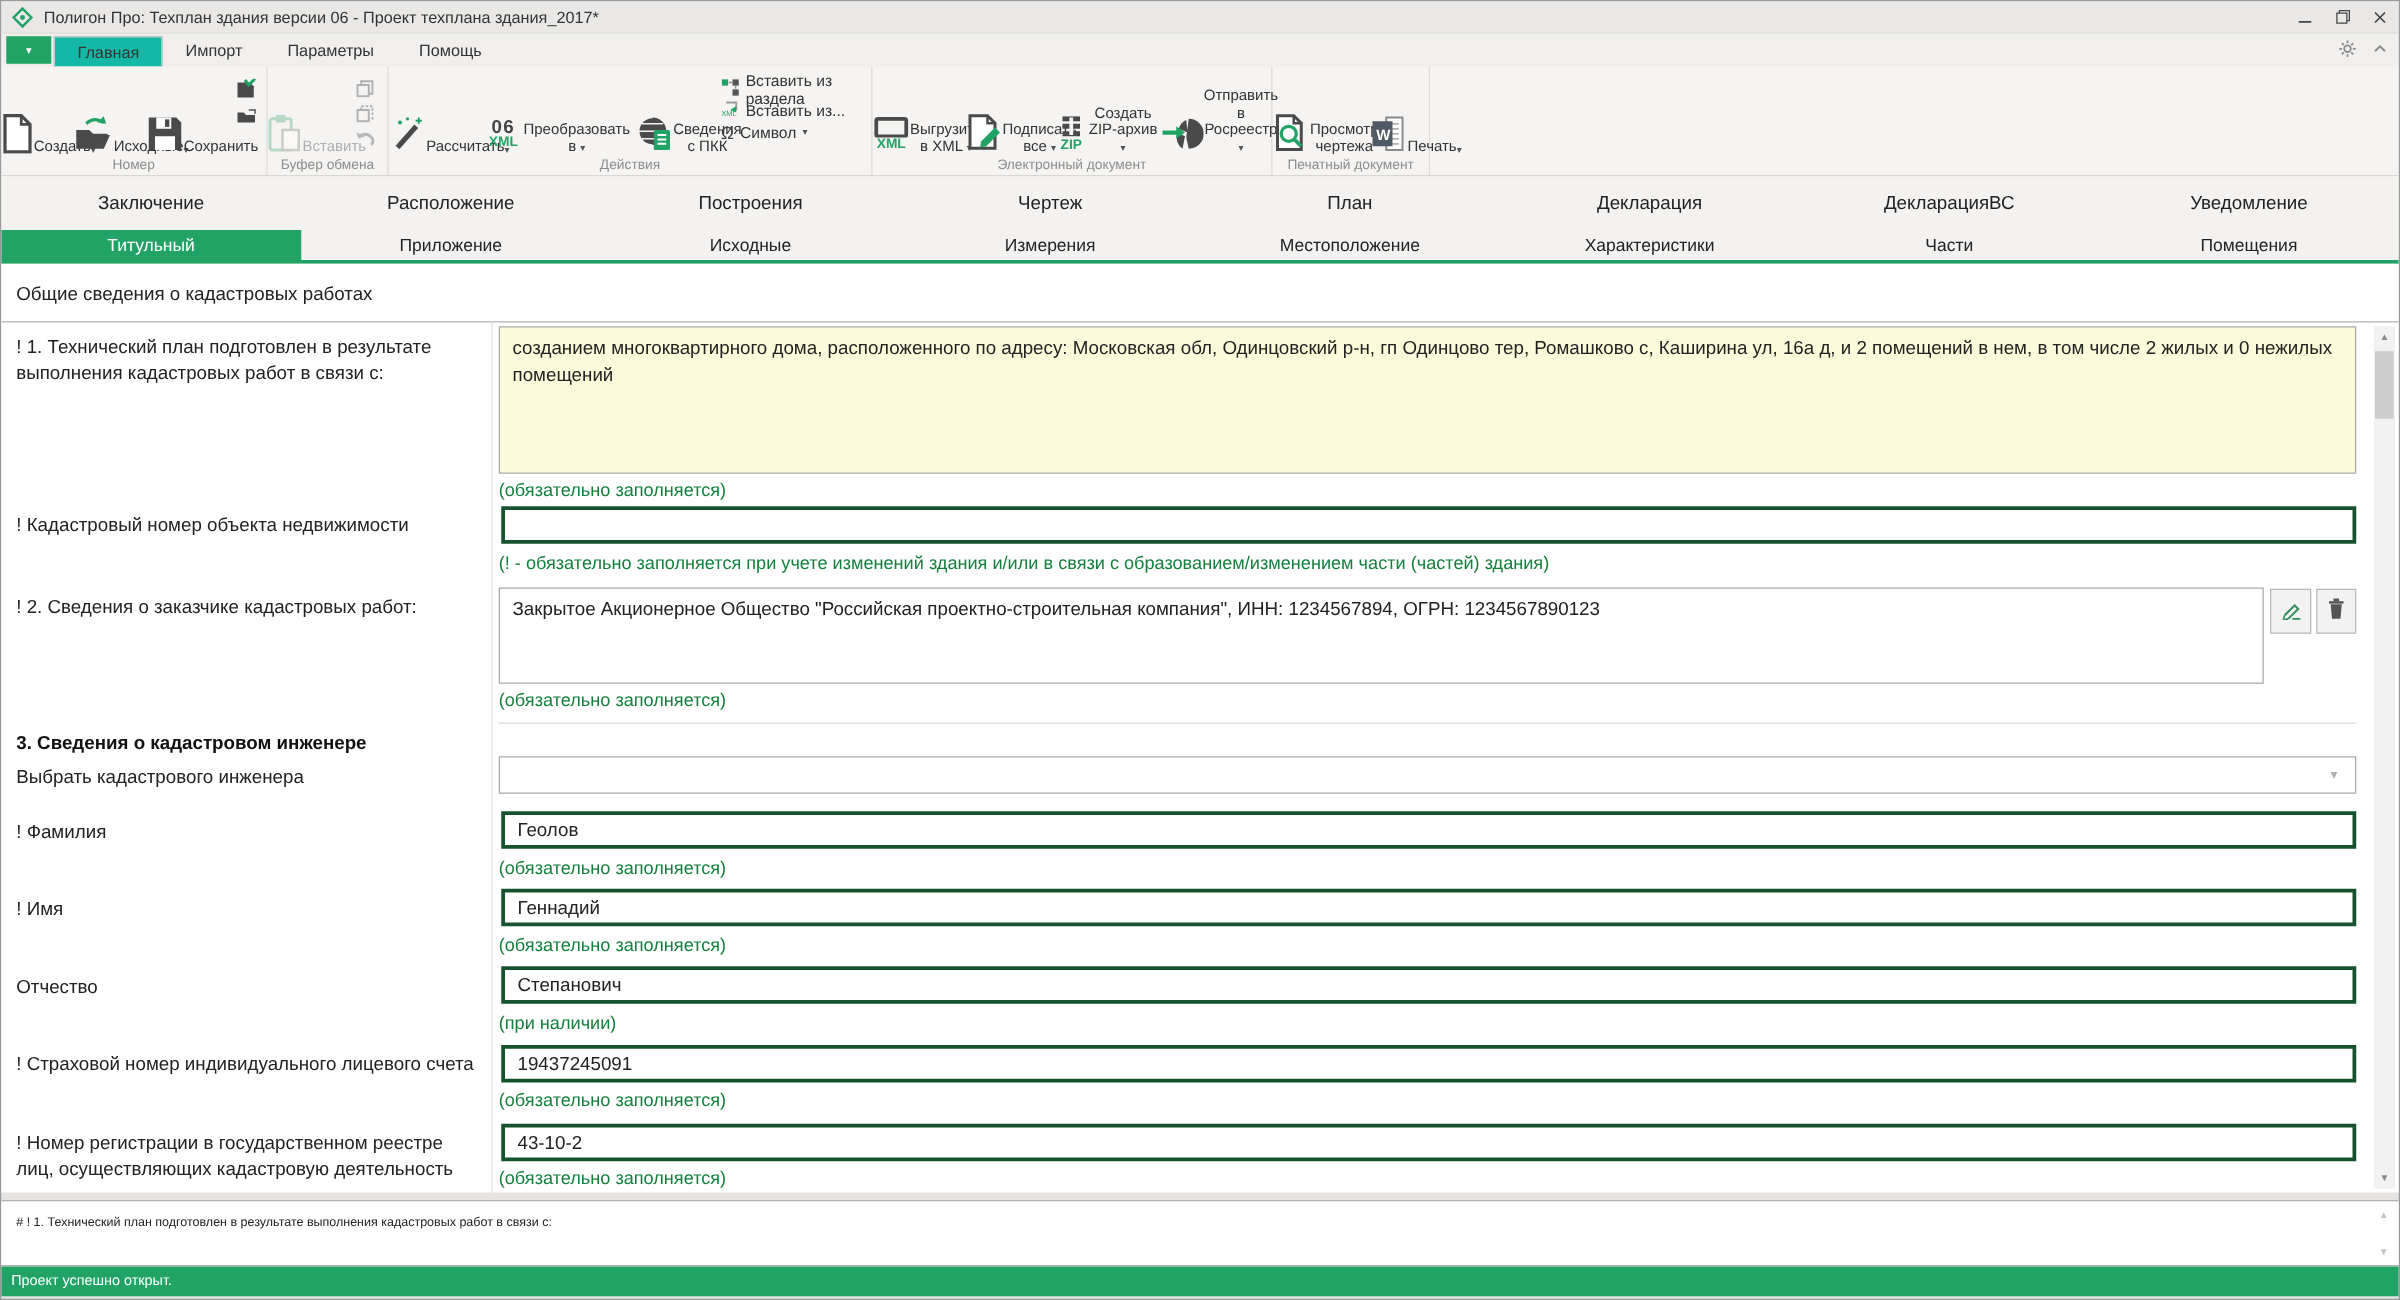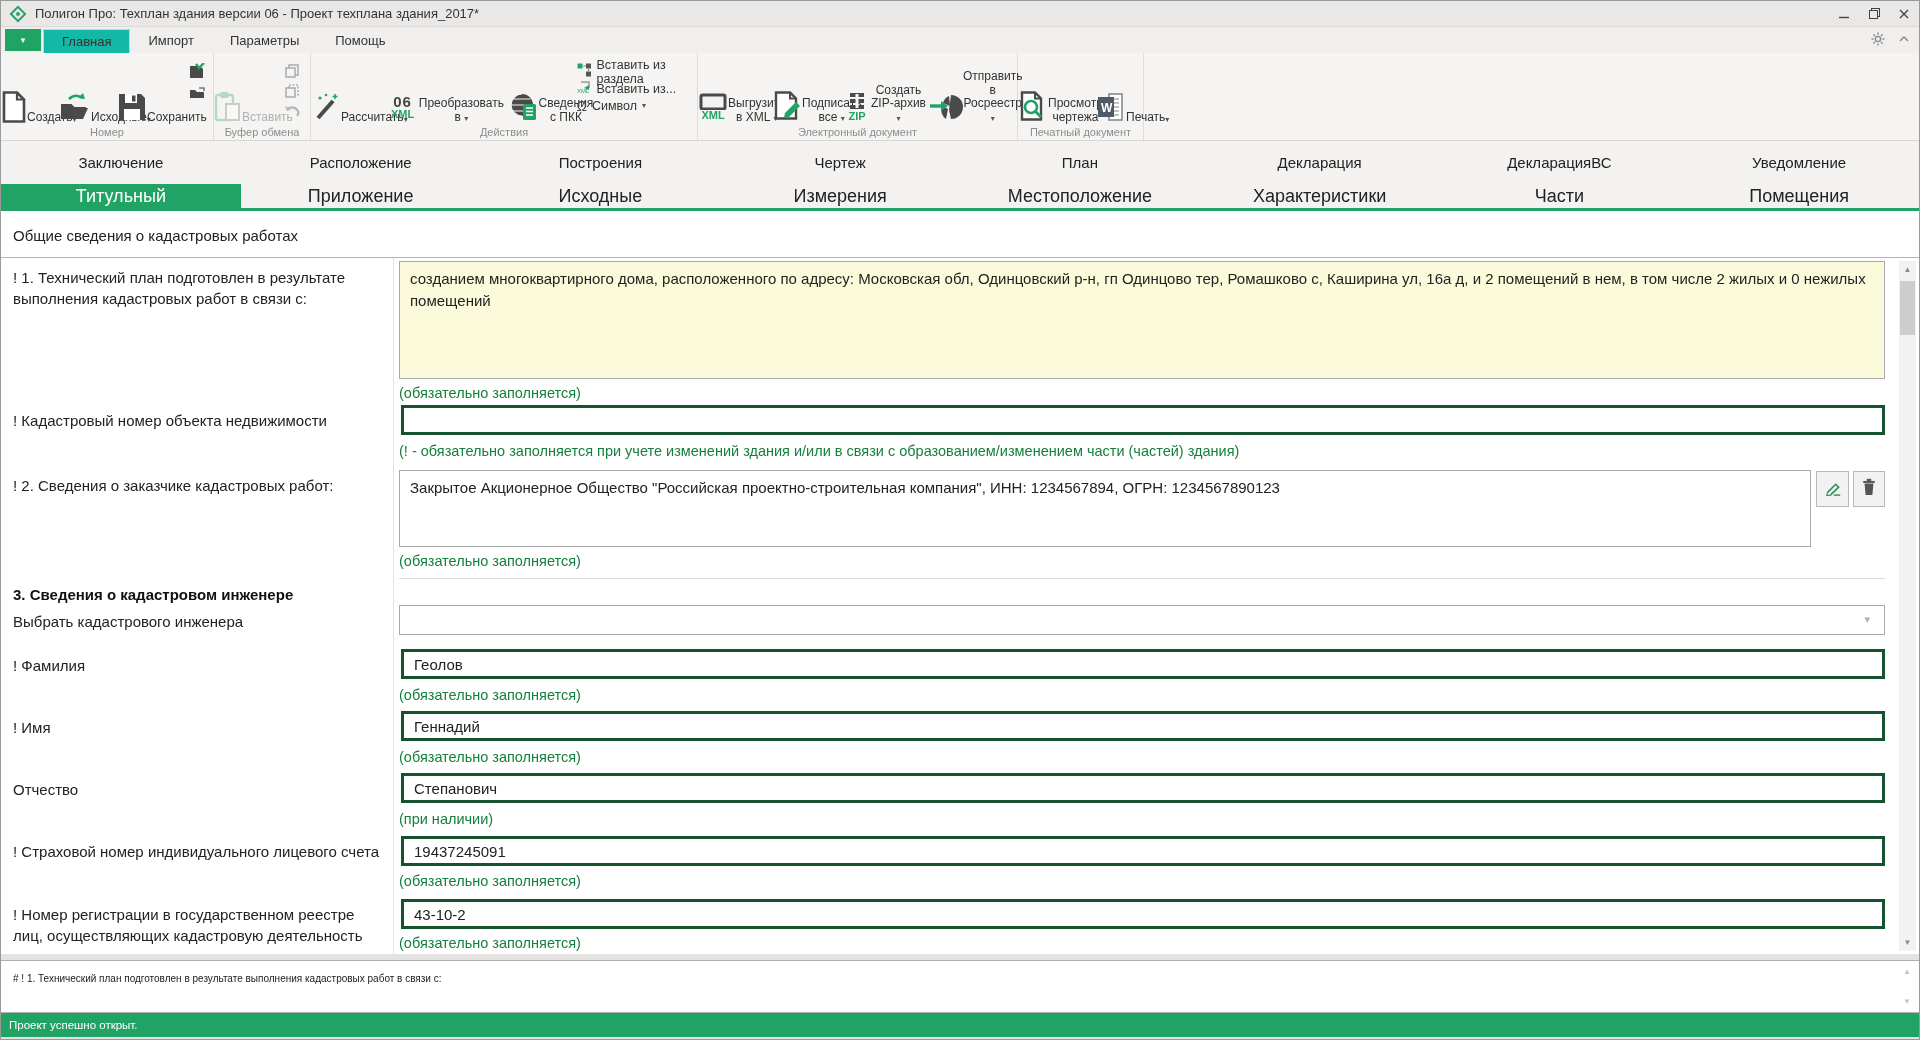"Титульный" .navrow2 .ntab { font-size: 18px -> 14px }
